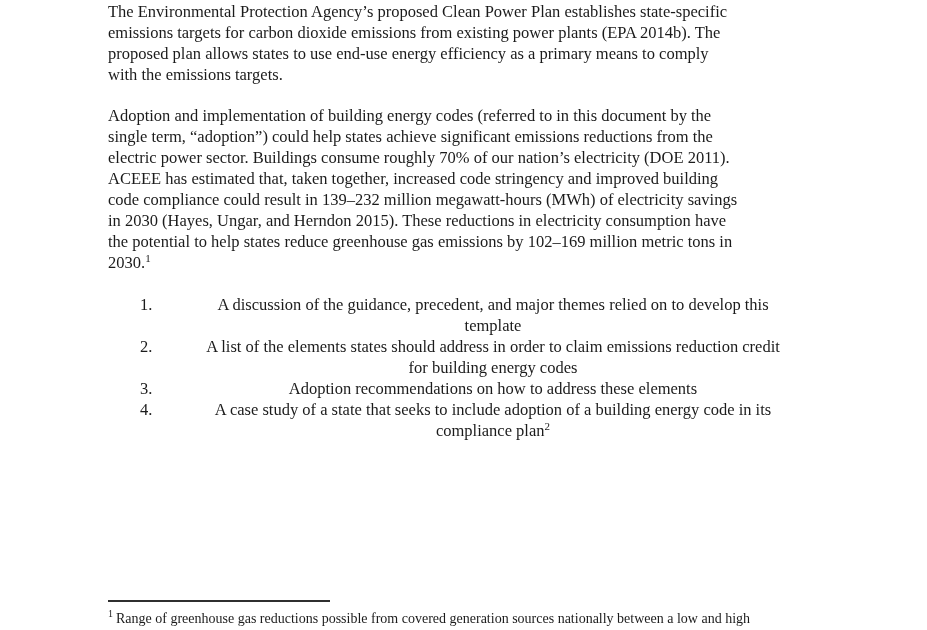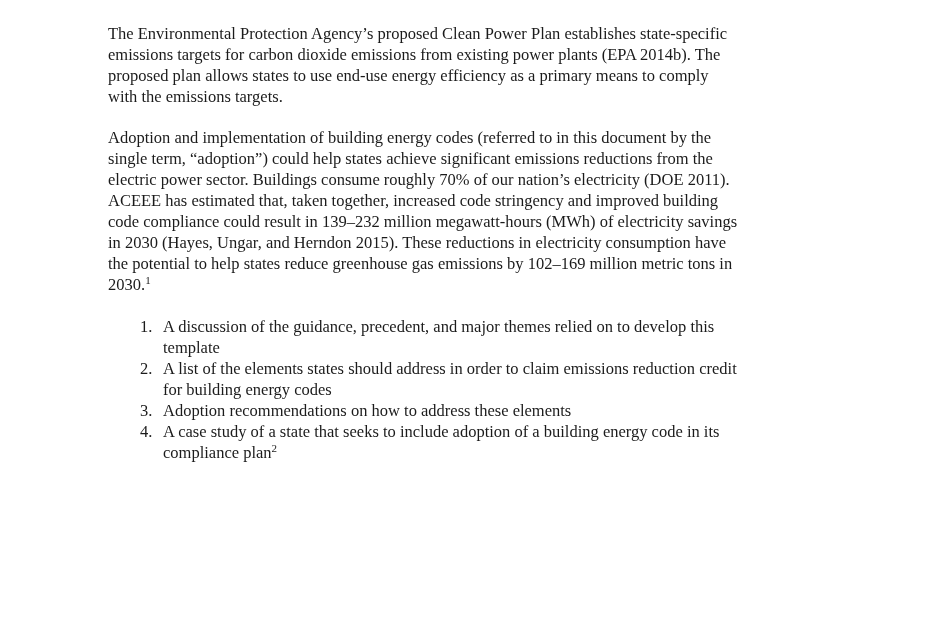"The Environmental Protection Agency’s" .content { top: 23px -> 1px }
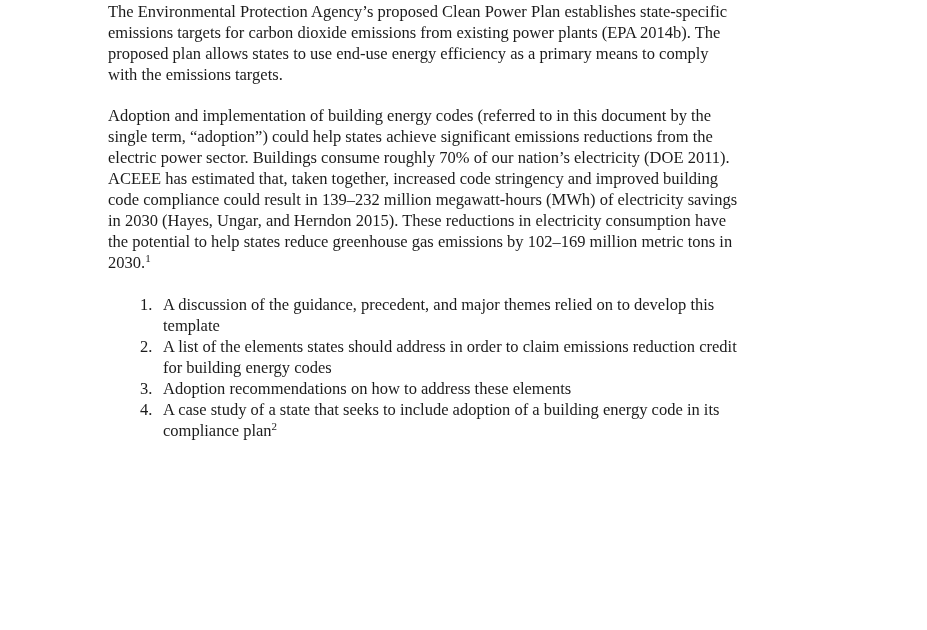"A discussion of the guidance," .item-text { text-align: none -> center }
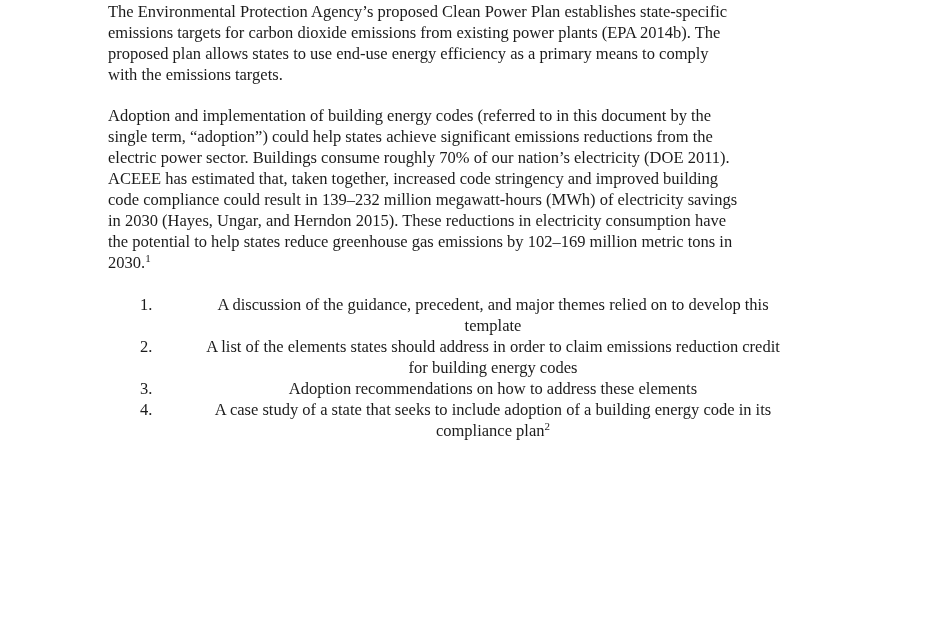"1 Range of greenhouse gas" div.footnote-area { html: none -> <div> <div></div> <p><sup>1</sup><span>Range of greenhouse gas reductions possible from covered generation sources nationally between a low and high</span></p> </div> }
